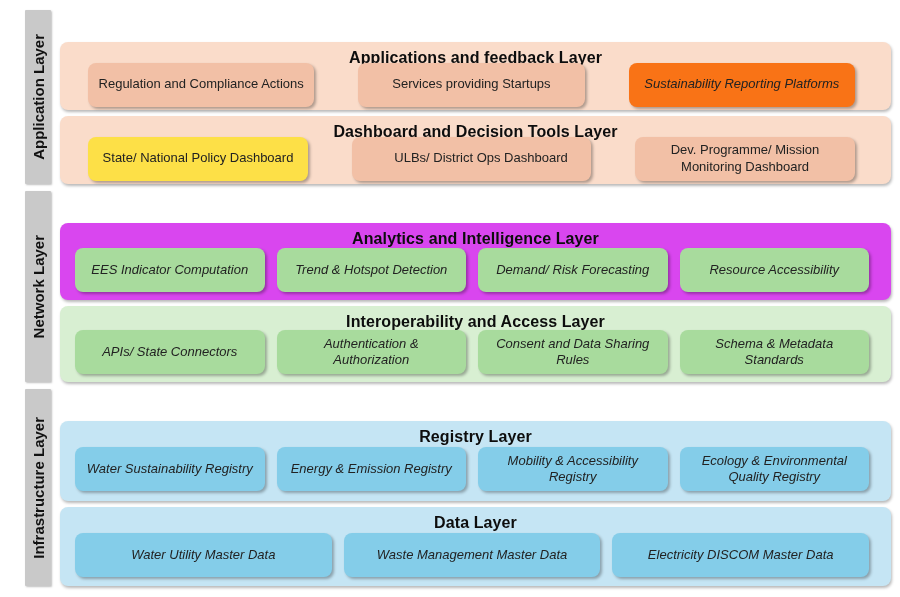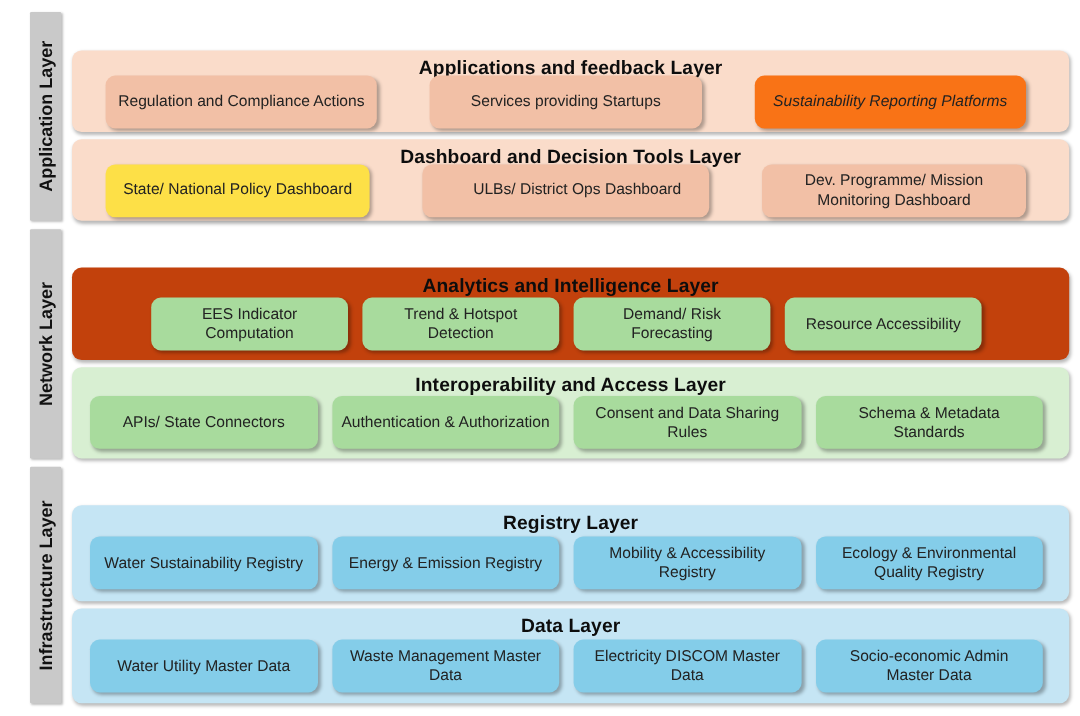"Analytics and Intelligence Layer" div.band { align-items: center -> none; background: #c2410c -> #d946ef }
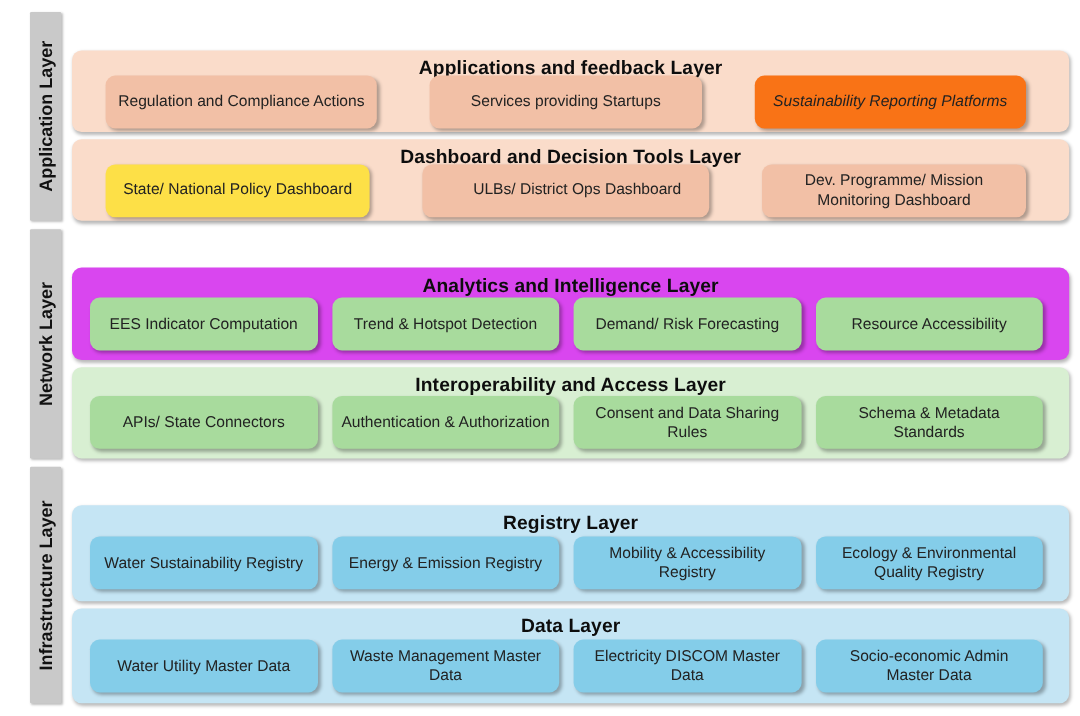"EES Indicator Computation" .box-row.cols-4 { font-style: none -> italic }
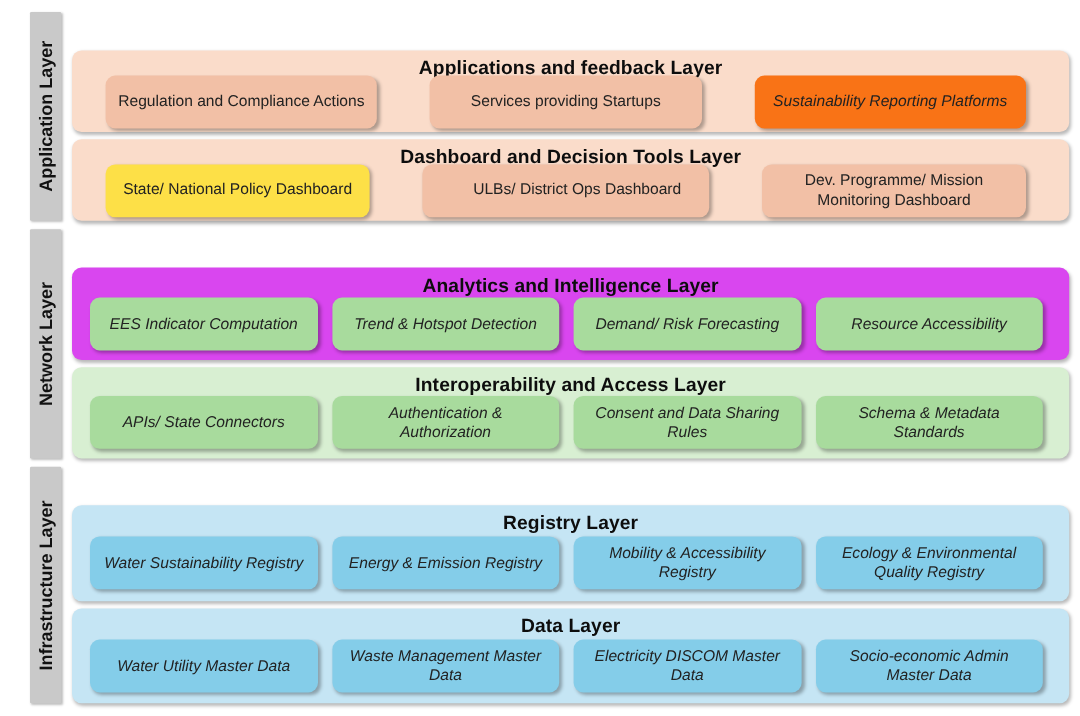"Socio-economic Admin Master Data" div.box { html: <div>Socio-economic Admin Master Data</div> -> none }
